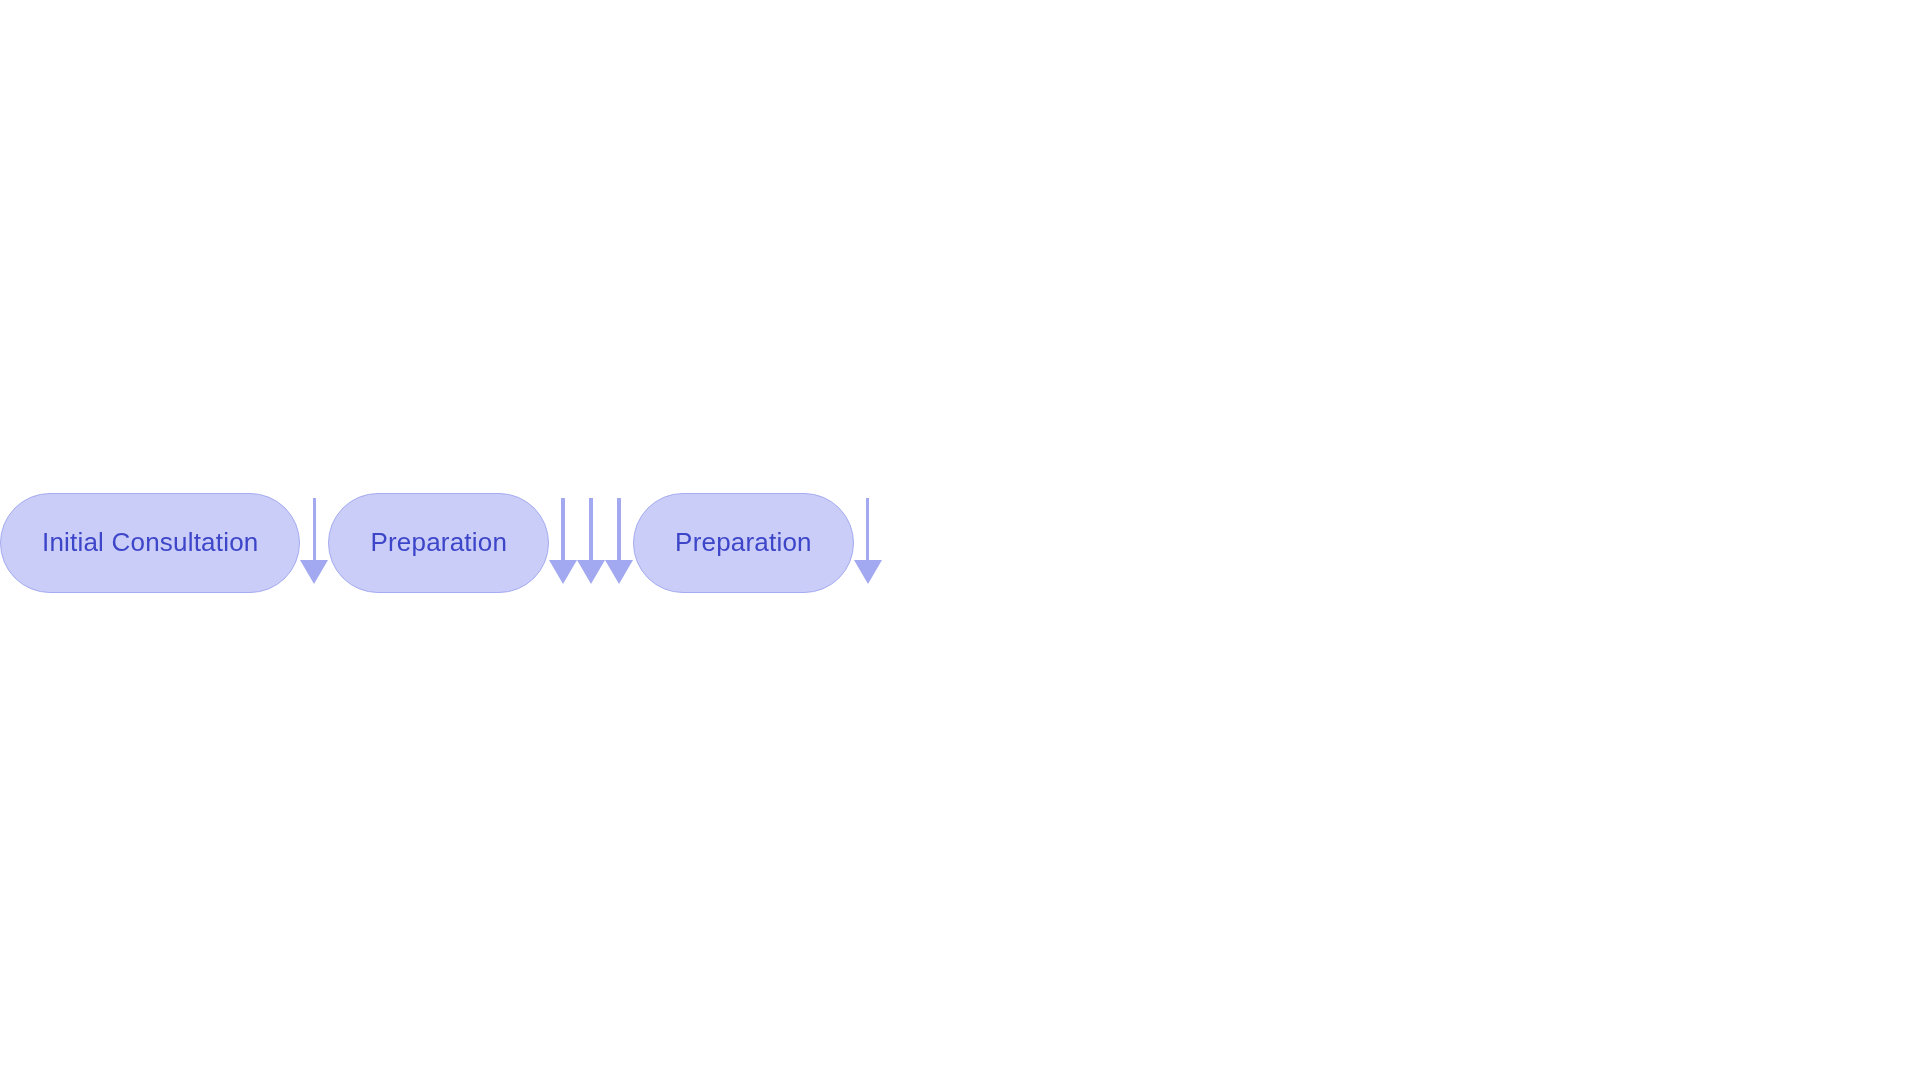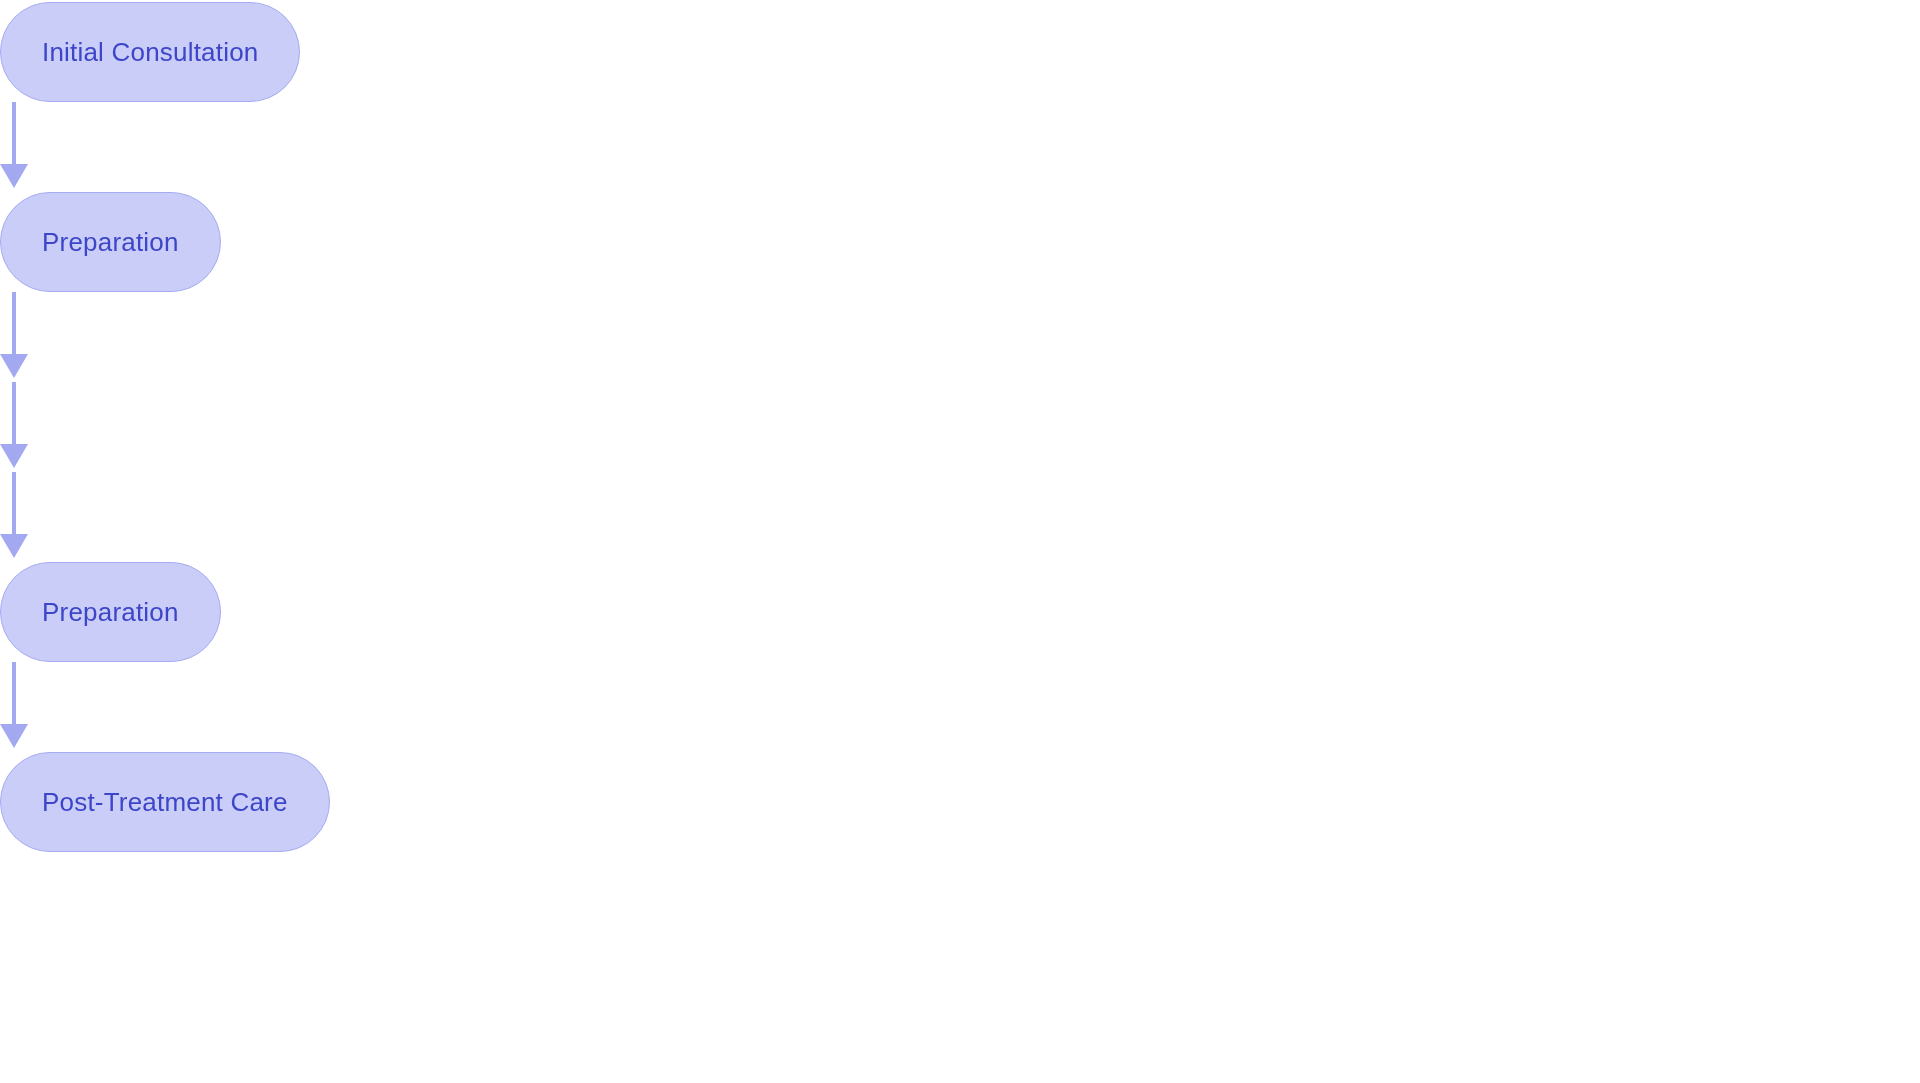"Initial Consultation" .flowchart { align-items: flex-start -> center; flex-direction: column -> none }
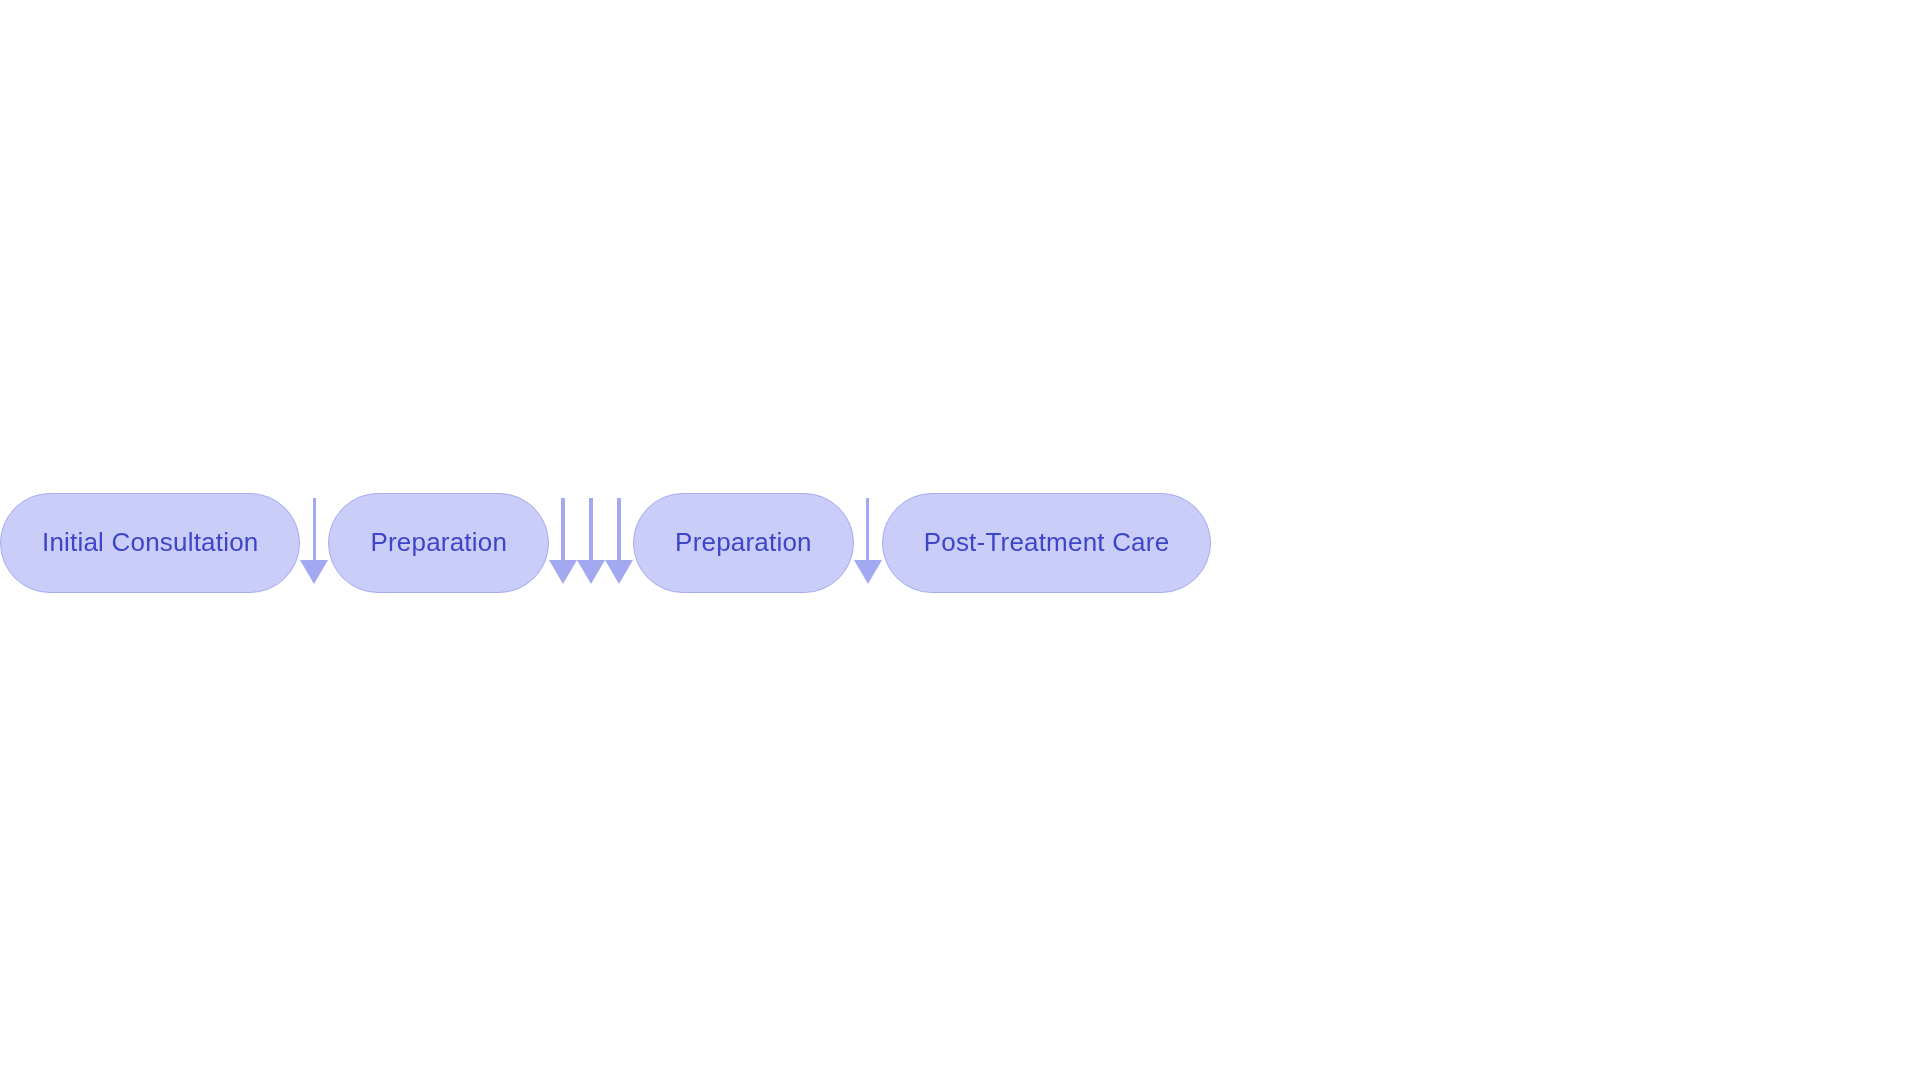"Post-Treatment Care" div.node { html: <div>Post-Treatment Care</div> -> none }
